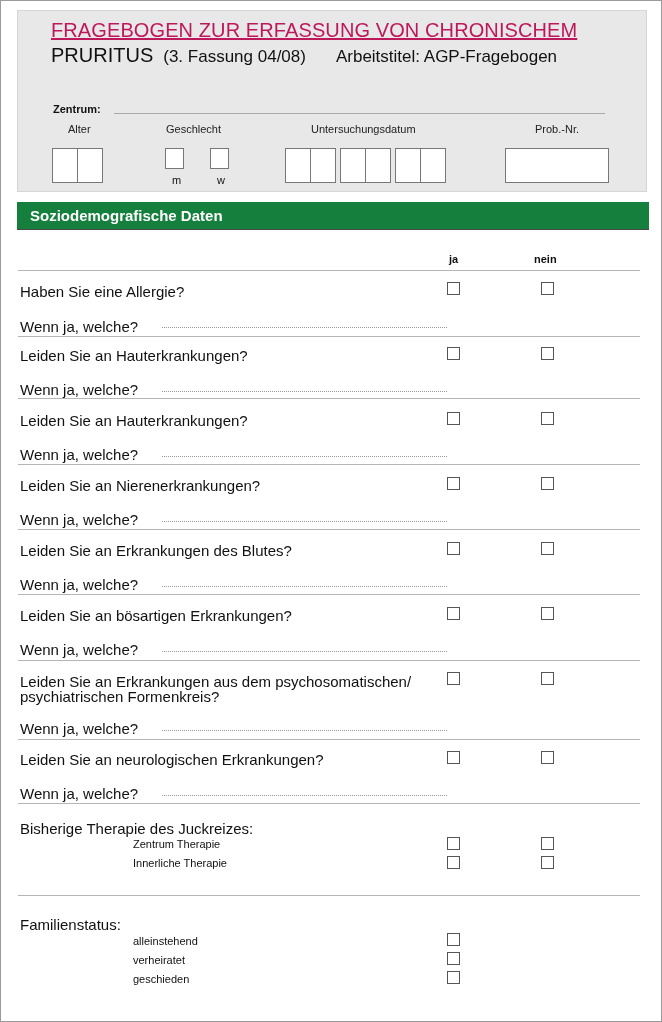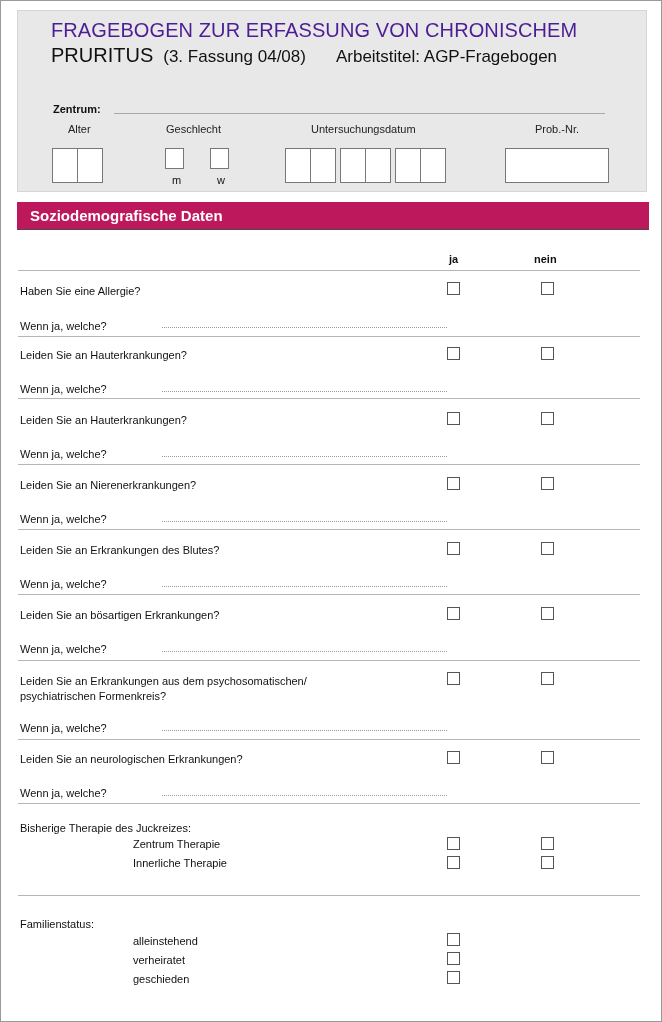"FRAGEBOGEN ZUR ERFASSUNG VON CHRONISCHEM" .title1 { color: #4c1d95 -> #be185d; text-decoration: none -> underline }
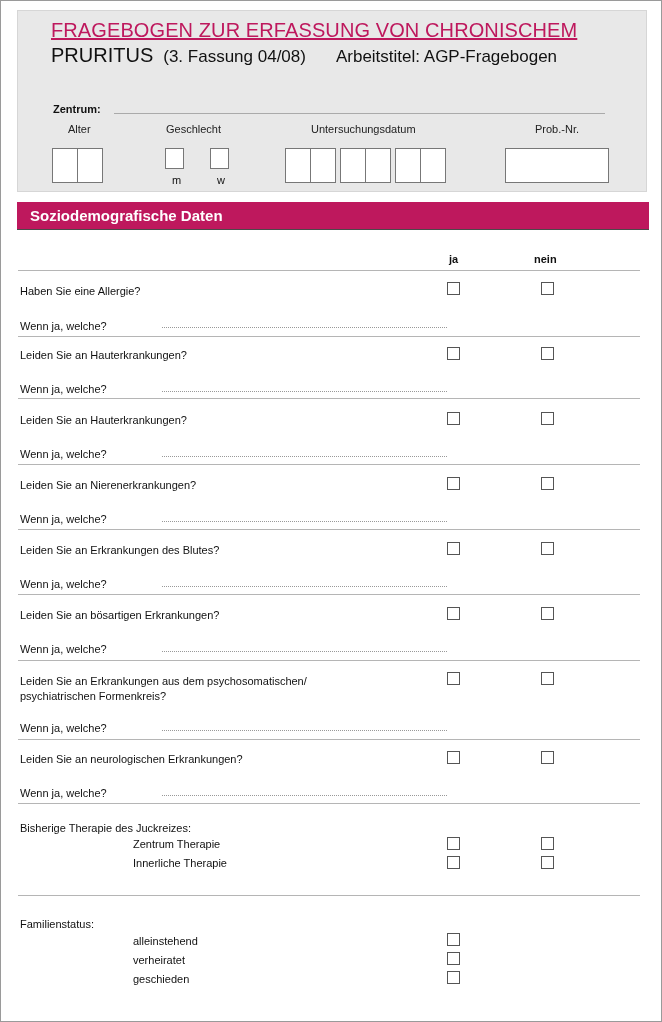"Soziodemografische Daten" .section-bar { background: #be185d -> #15803d }
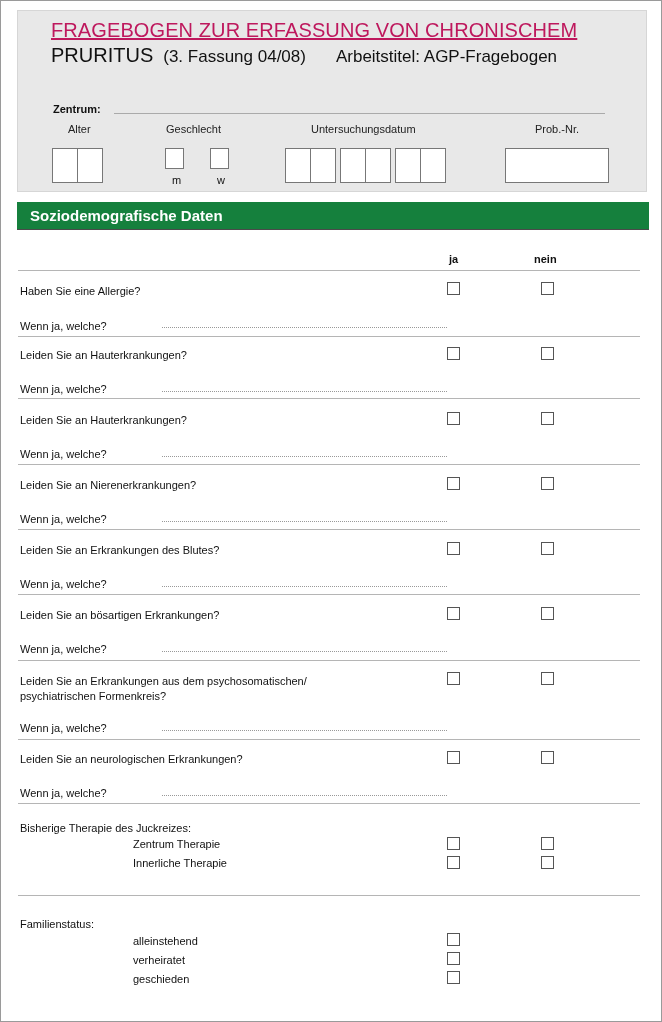"Haben Sie eine Allergie?" .q { font-size: 11px -> 15px }
